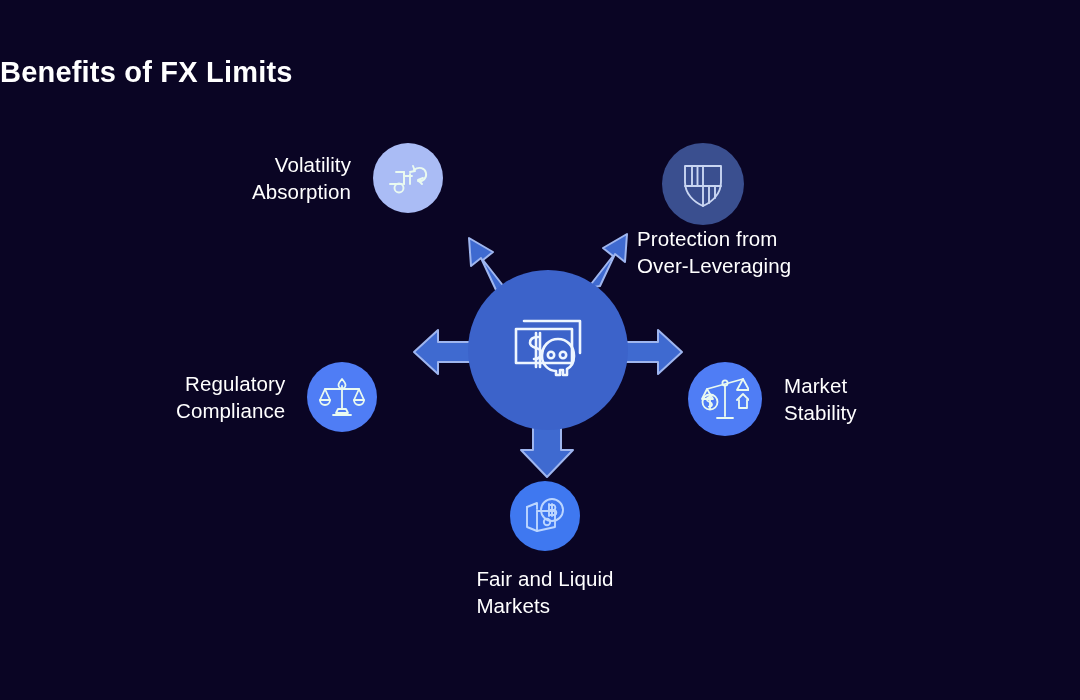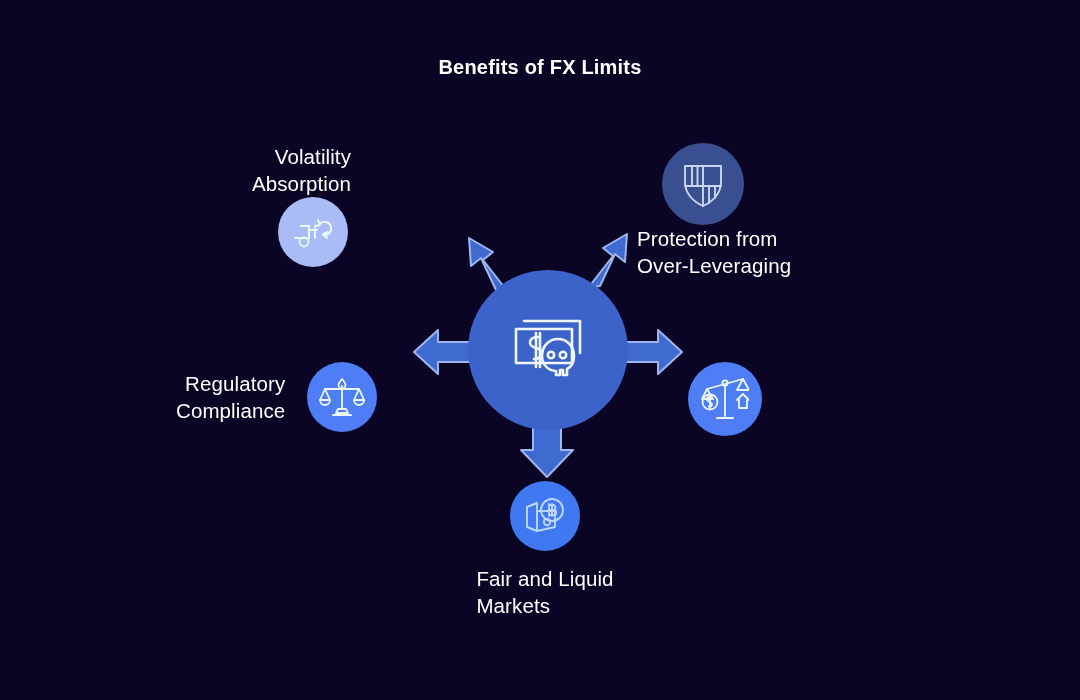"Benefits of FX Limits" #page-title { font-size: 20px -> 29px; text-align: center -> none }
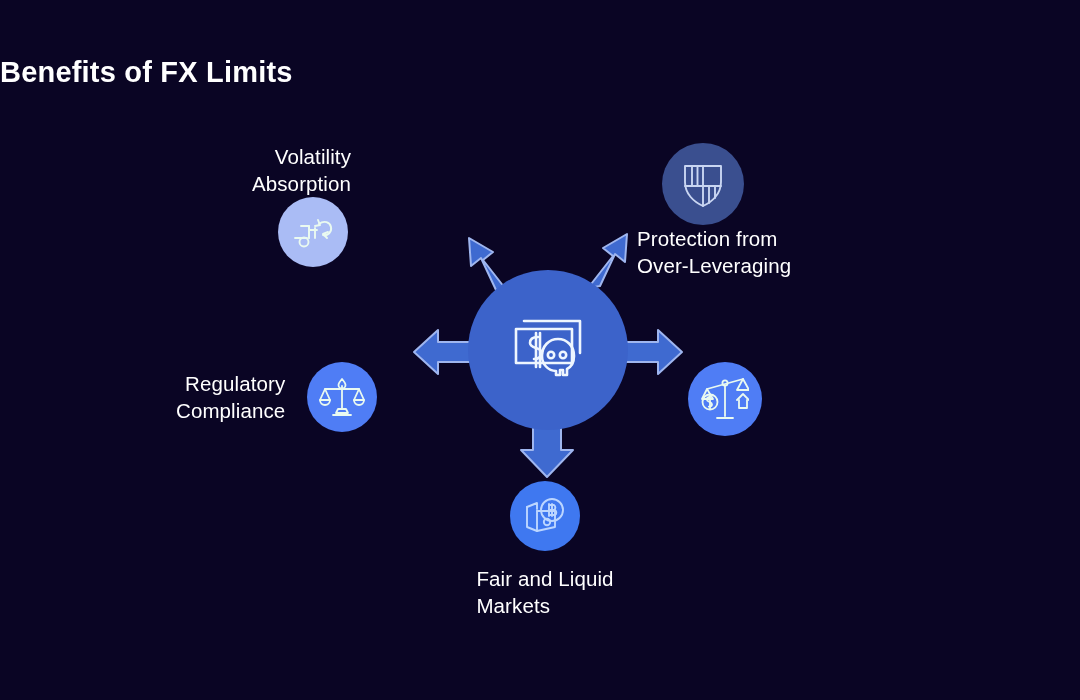"Volatility" #node-volatility { flex-direction: column -> none }
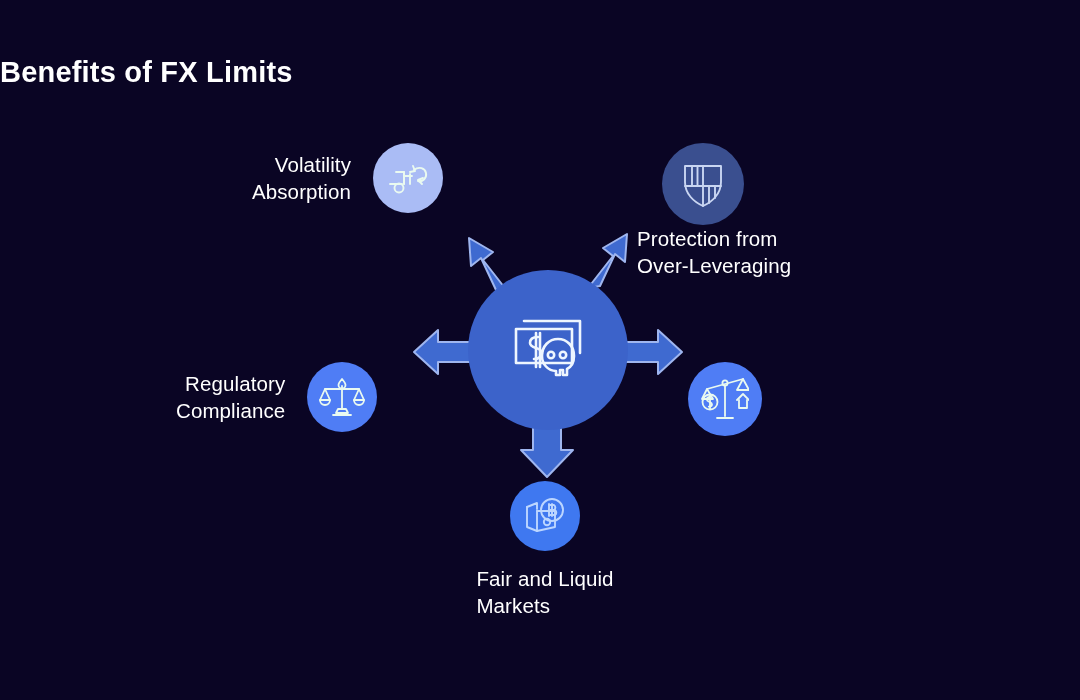"Market" span.node-label { html: none -> <span>Market Stability</span> }
